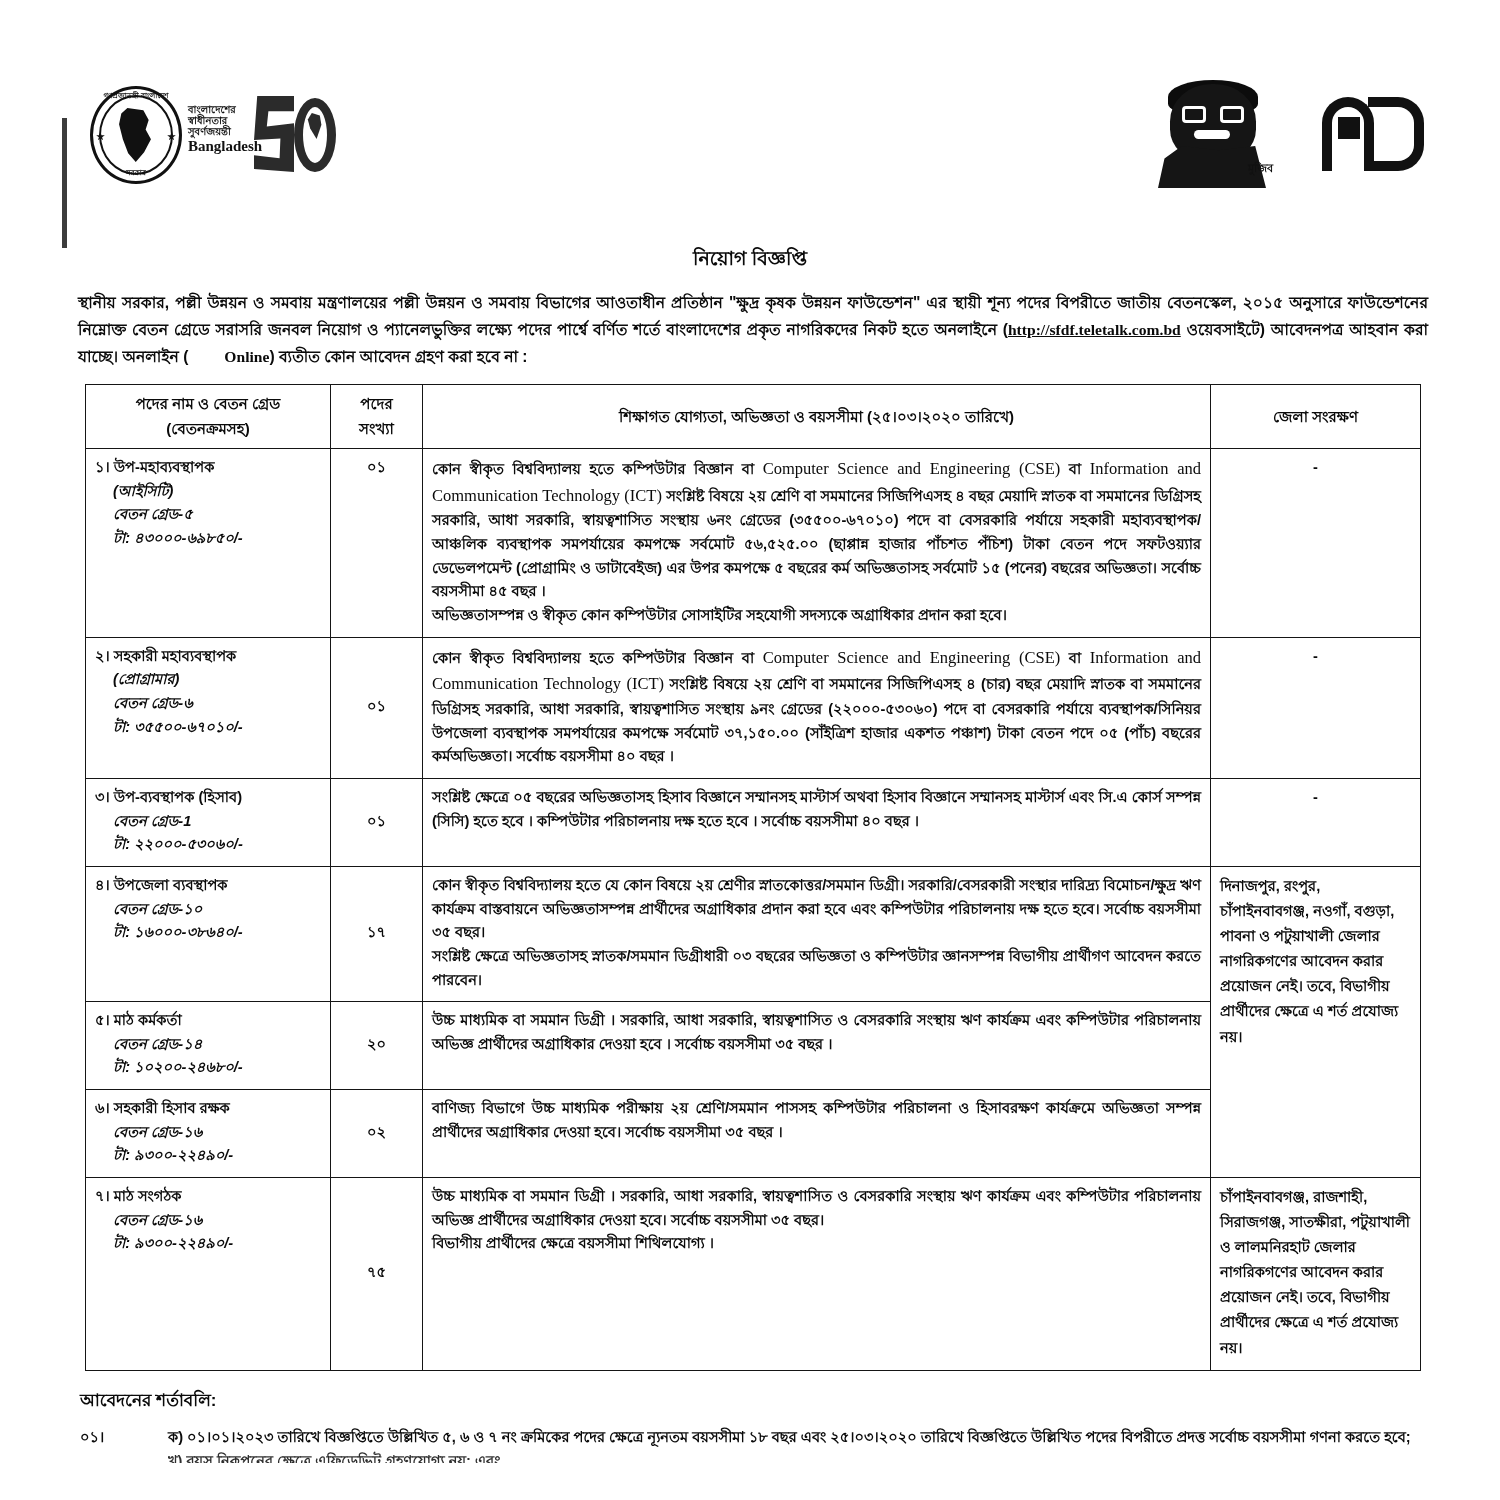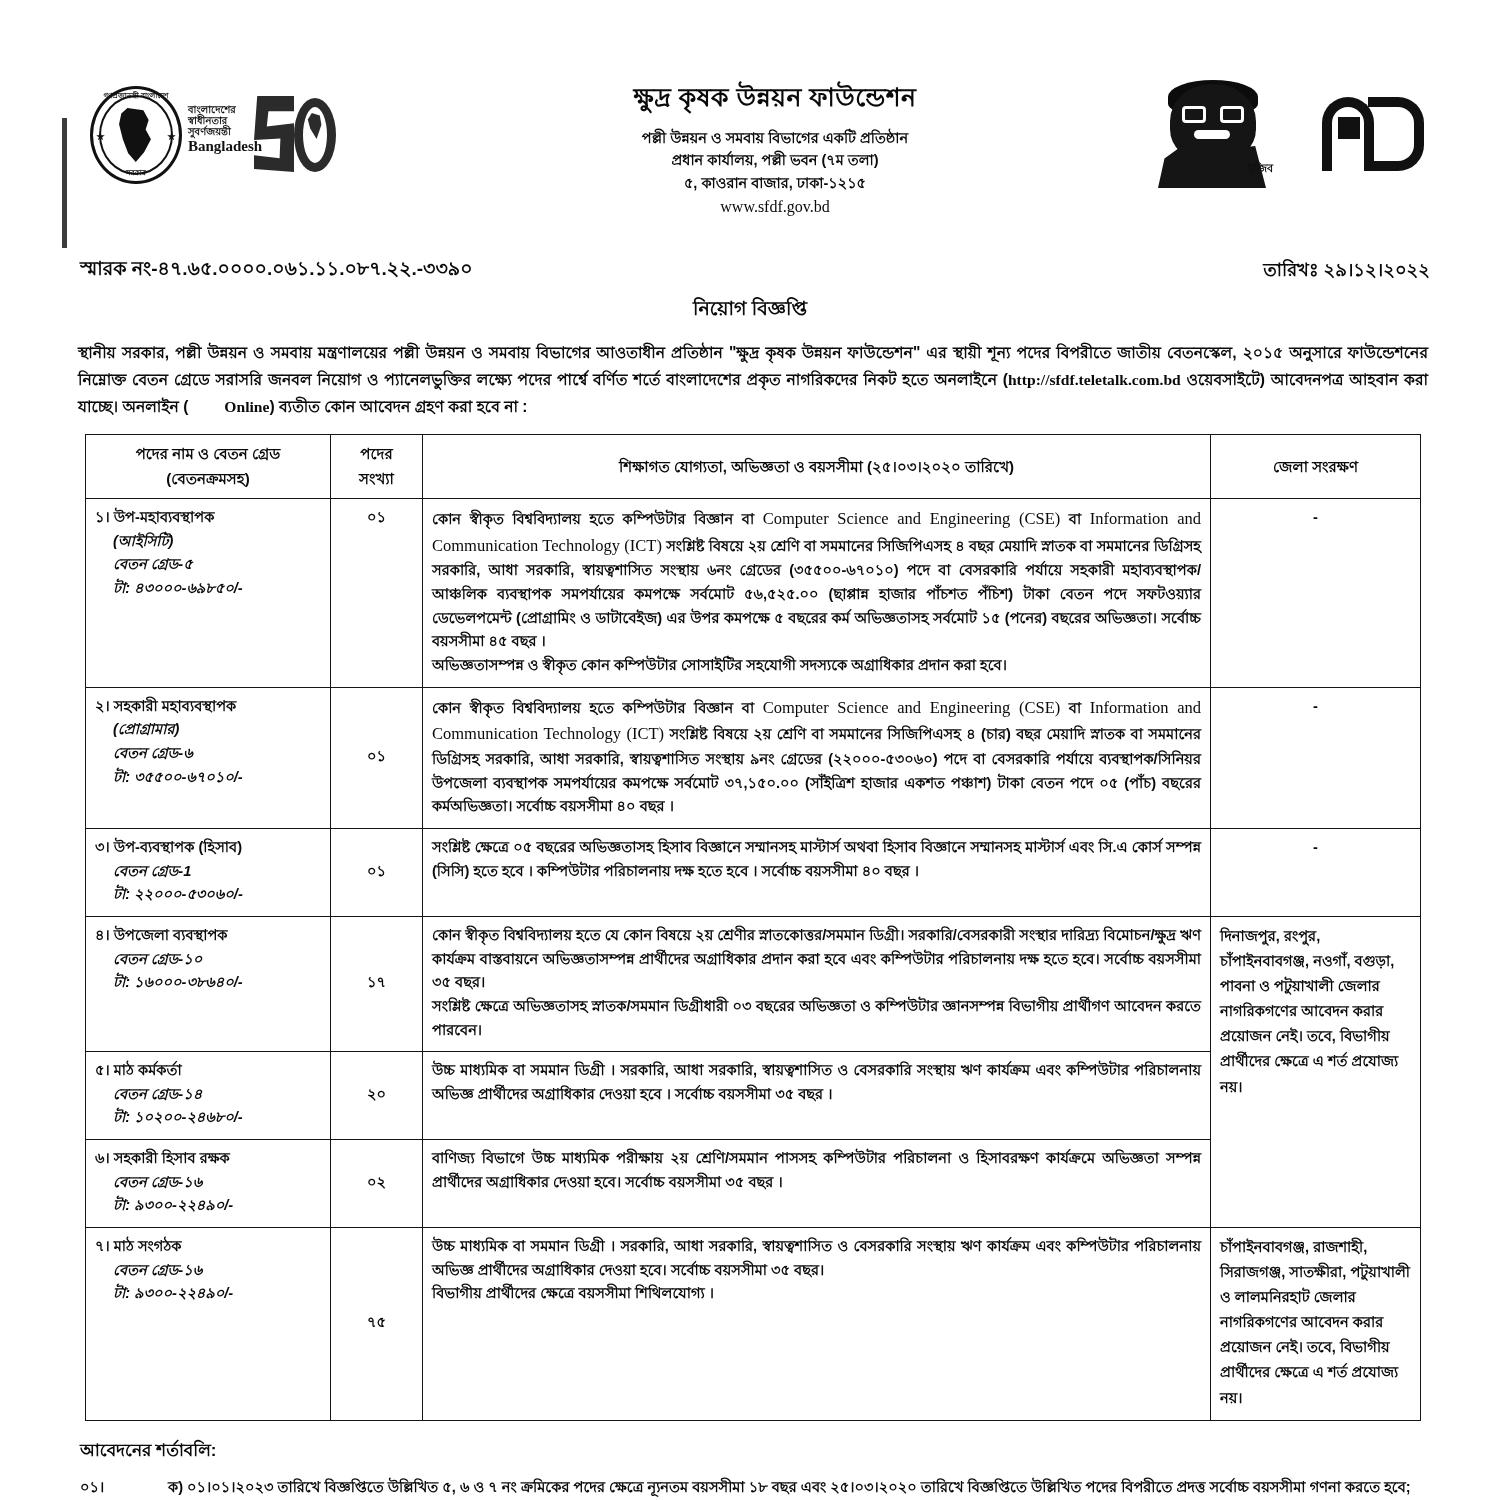"ক্ষুদ্র কৃষক উন্নয়ন ফাউন্ডেশন" div.center-head { html: <div> <div>ক্ষুদ্র কৃষক উন্নয়ন ফাউন্ডেশন</div> <div>পল্লী উন্নয়ন ও সমবায় বিভাগের একটি প্রতিষ্ঠান</div> <div>প্রধান কার্যালয়, পল্লী ভবন (৭ম তলা)</div> <div>৫, কাওরান বাজার, ঢাকা-১২১৫</div> <div>www.sfdf.gov.bd</div> </div> -> none }
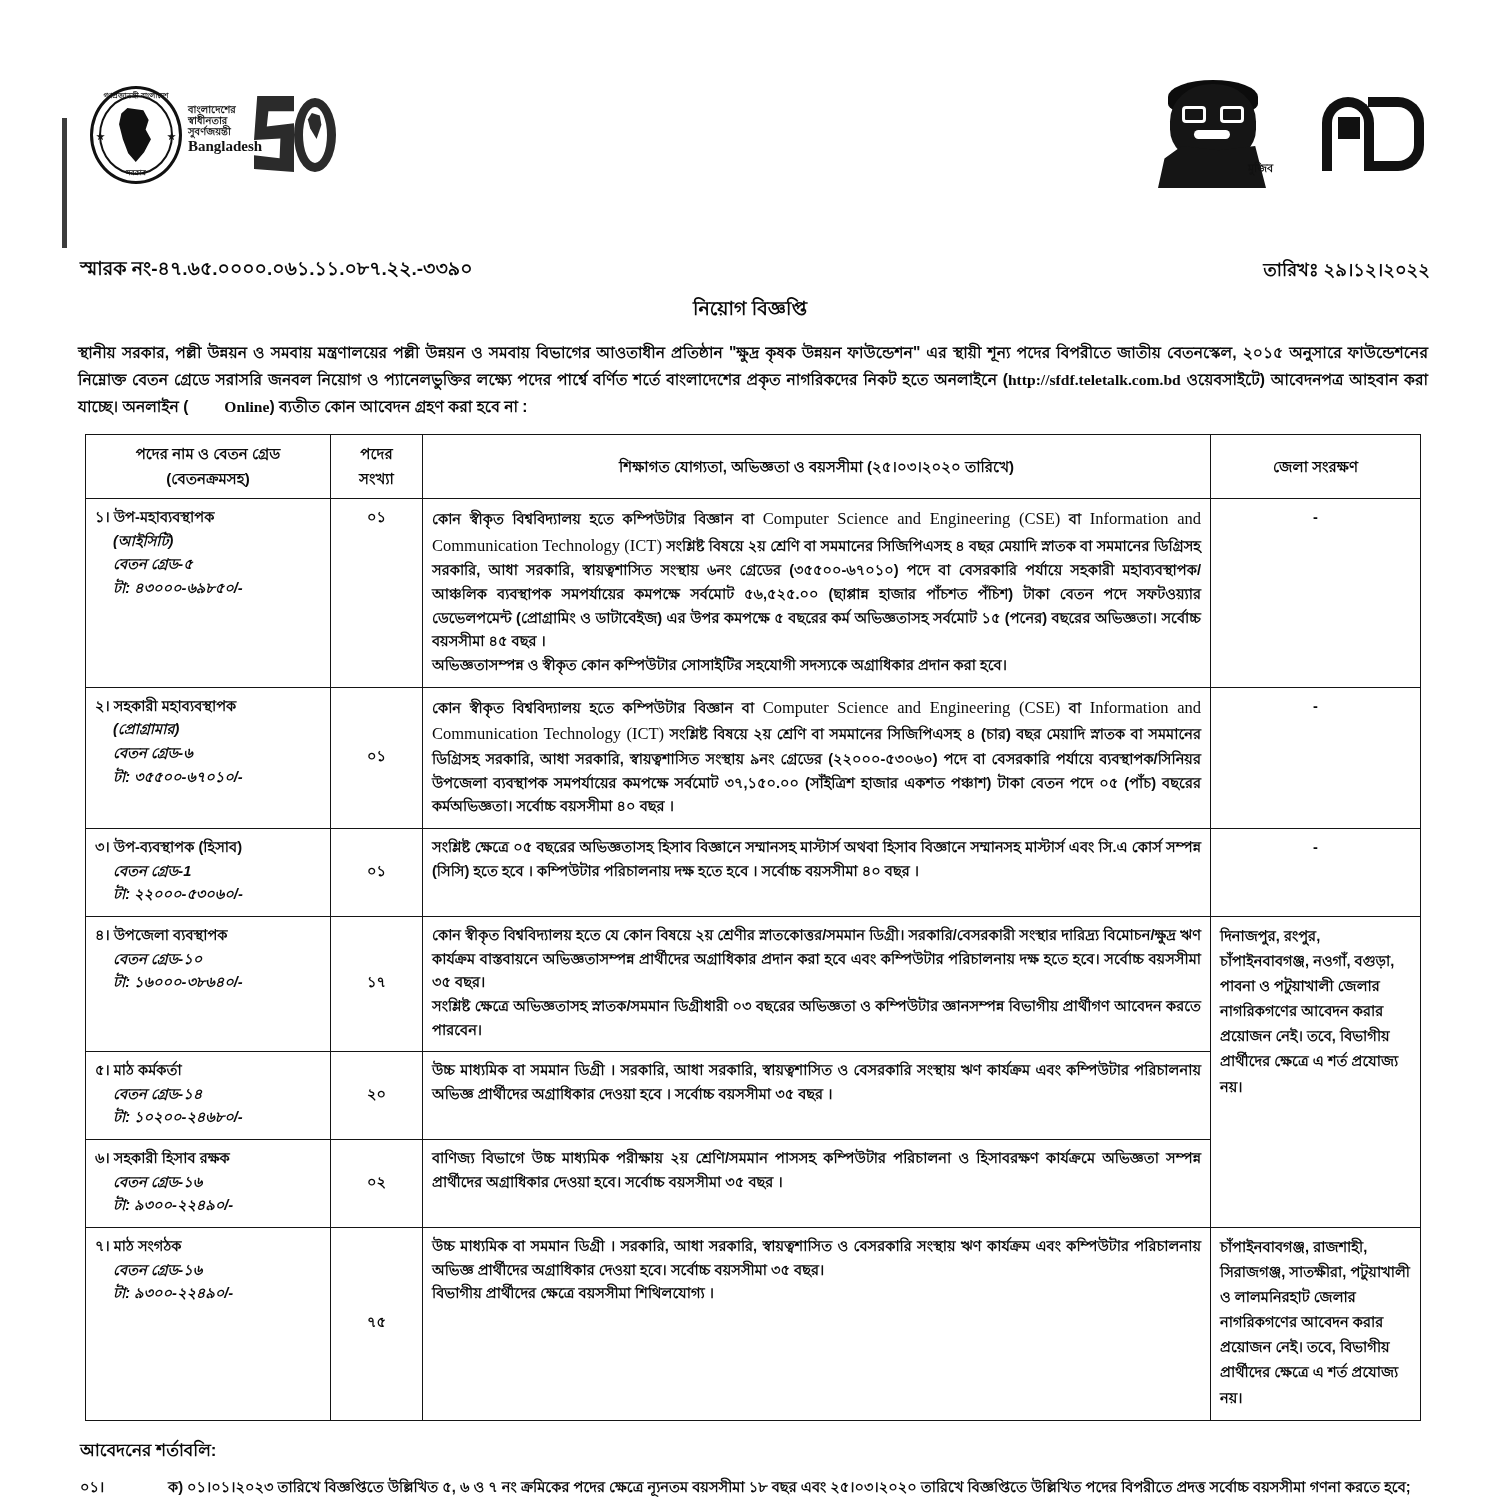"স্মারক নং-৪৭.৬৫.০০০০.০৬১.১১.০৮৭.২২.-৩৩৯০" div.memo-row { html: <div> <div>স্মারক নং-৪৭.৬৫.০০০০.০৬১.১১.০৮৭.২২.-৩৩৯০</div> <div>তারিখঃ ২৯।১২।২০২২</div> </div> -> none }
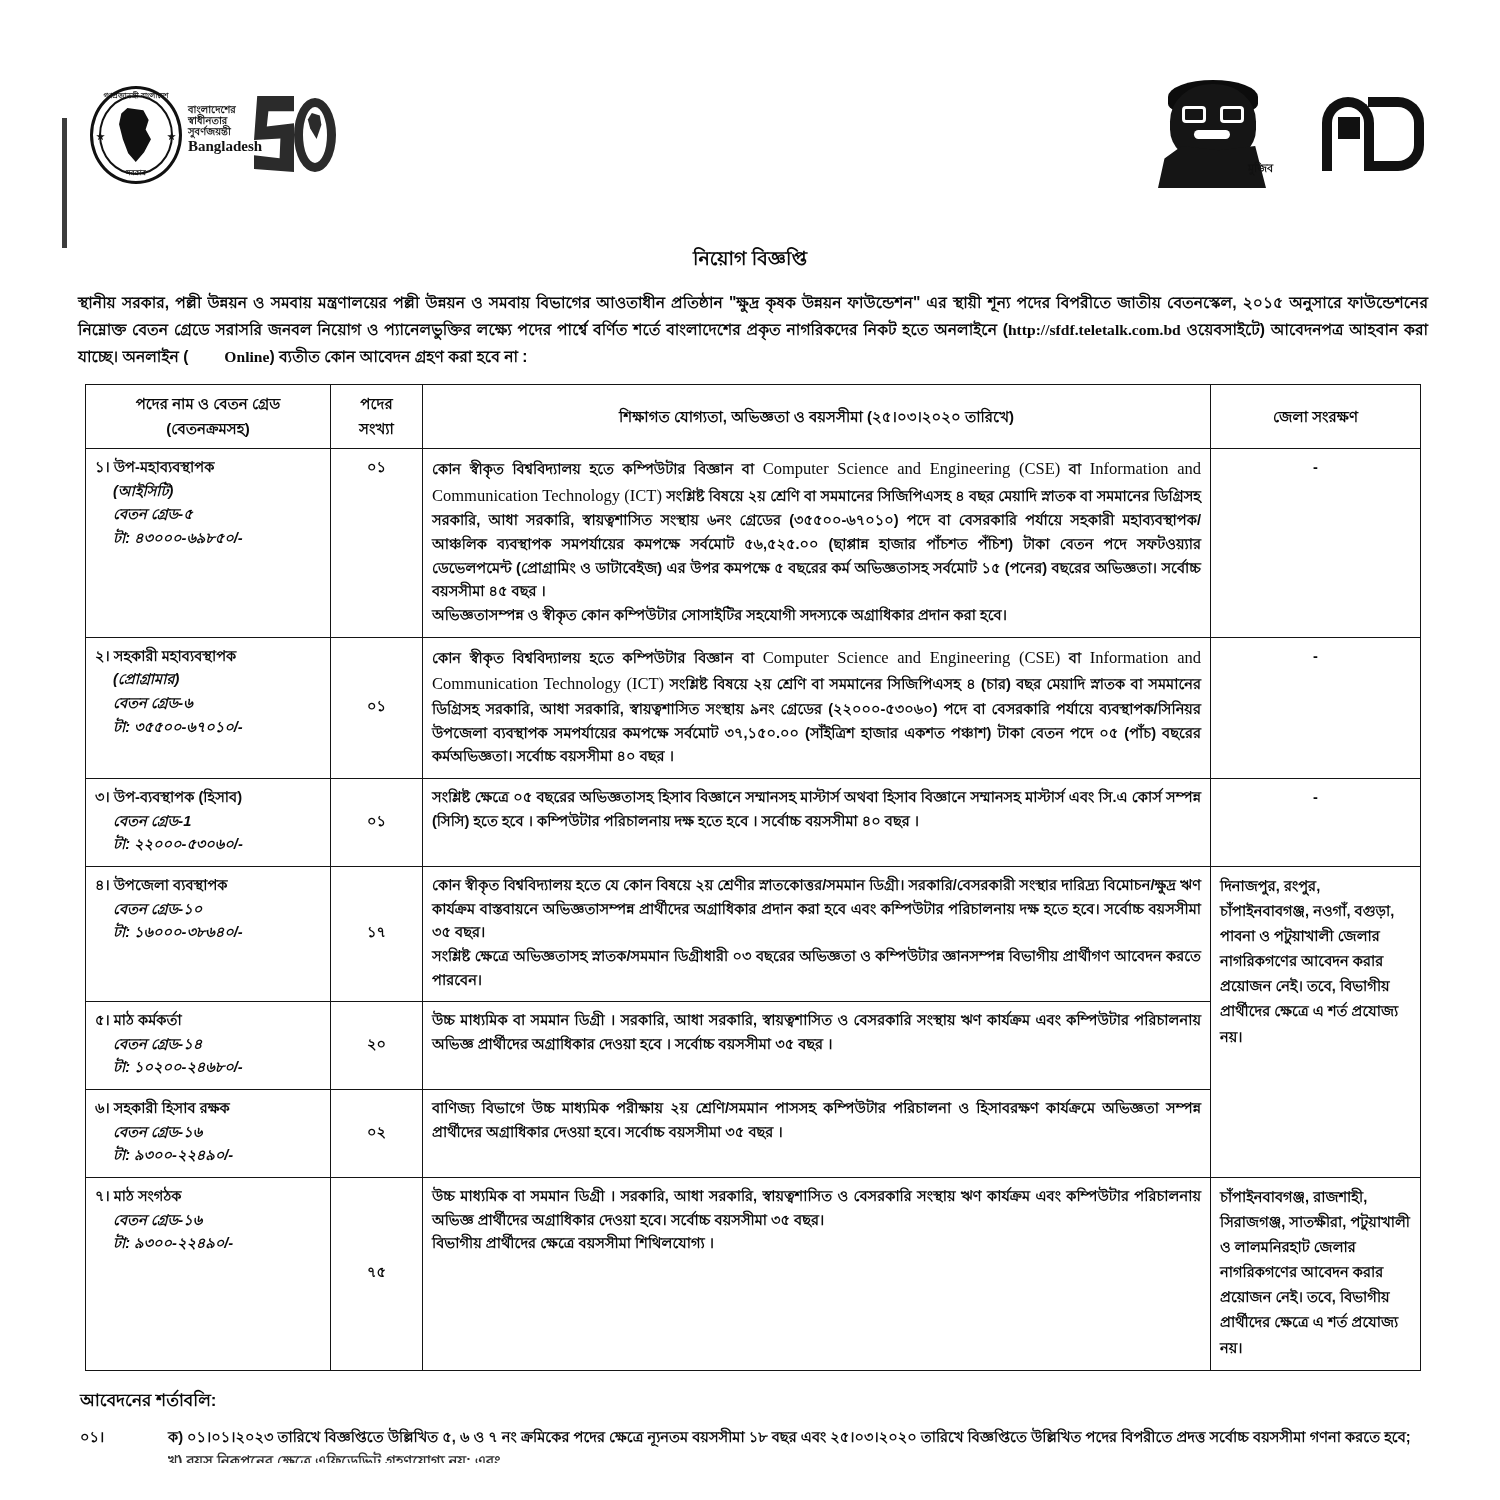"http://sfdf.teletalk.com.bd" .intro .url { text-decoration: none -> underline }
